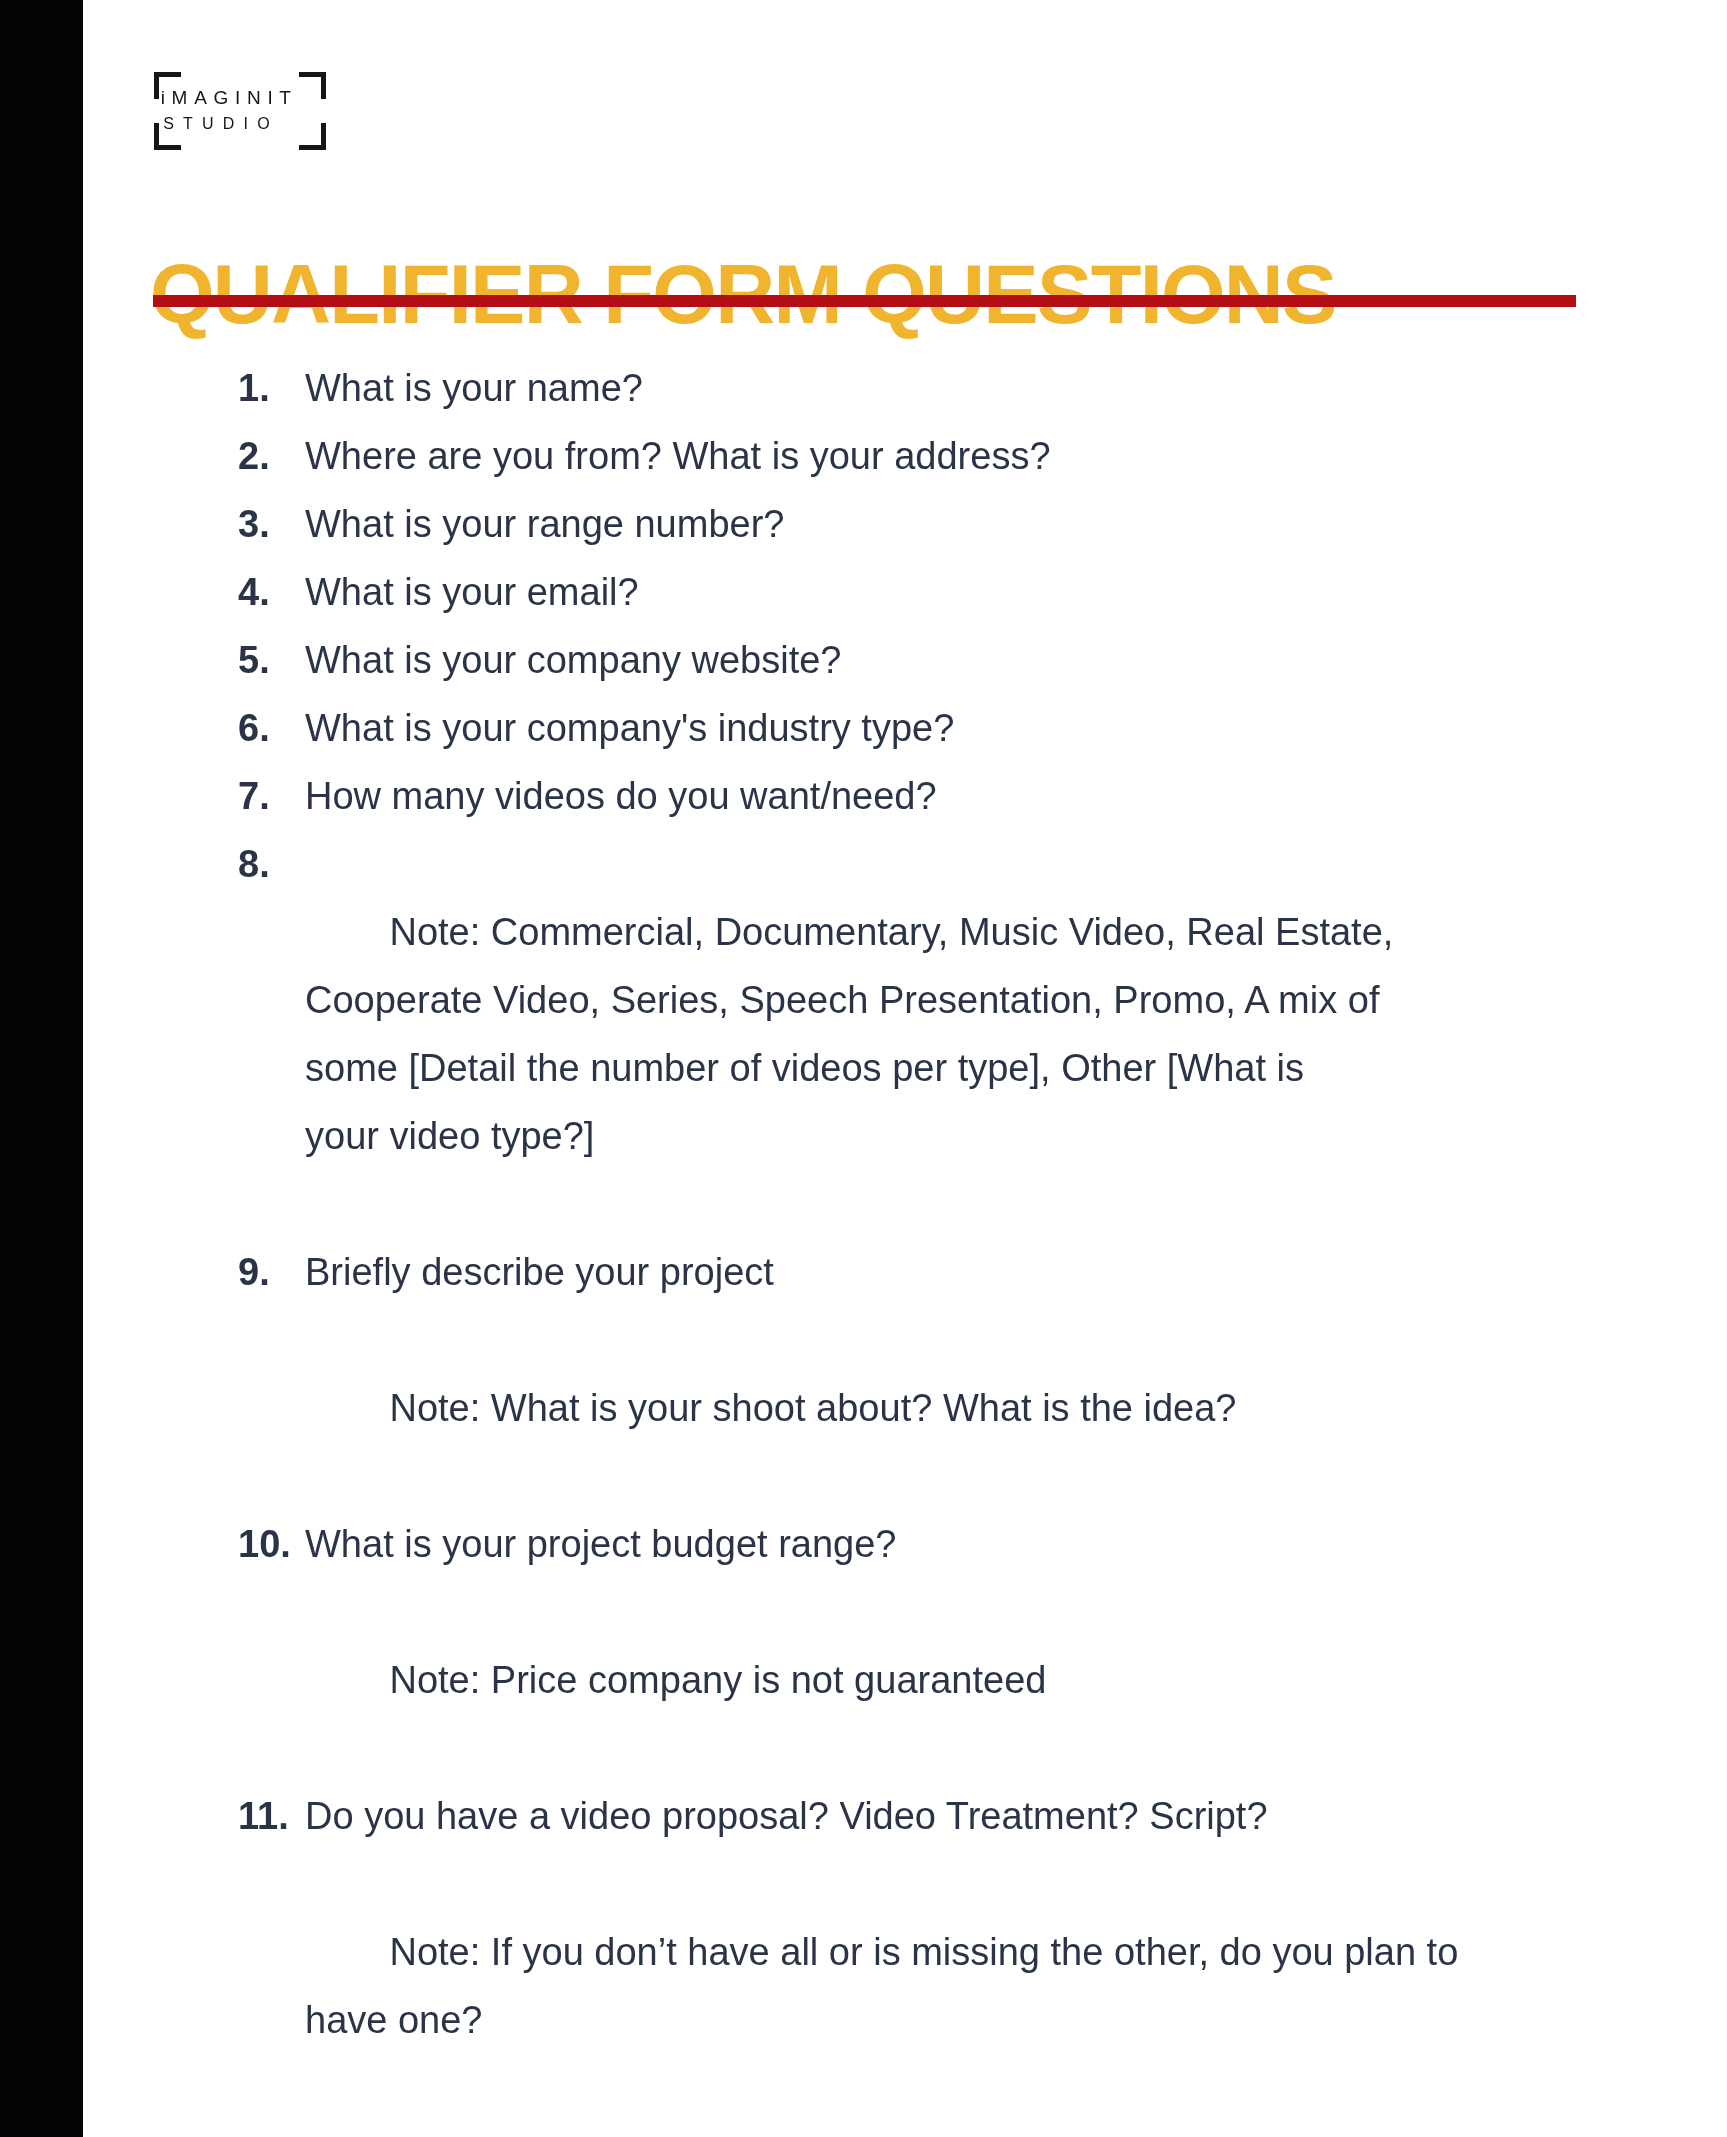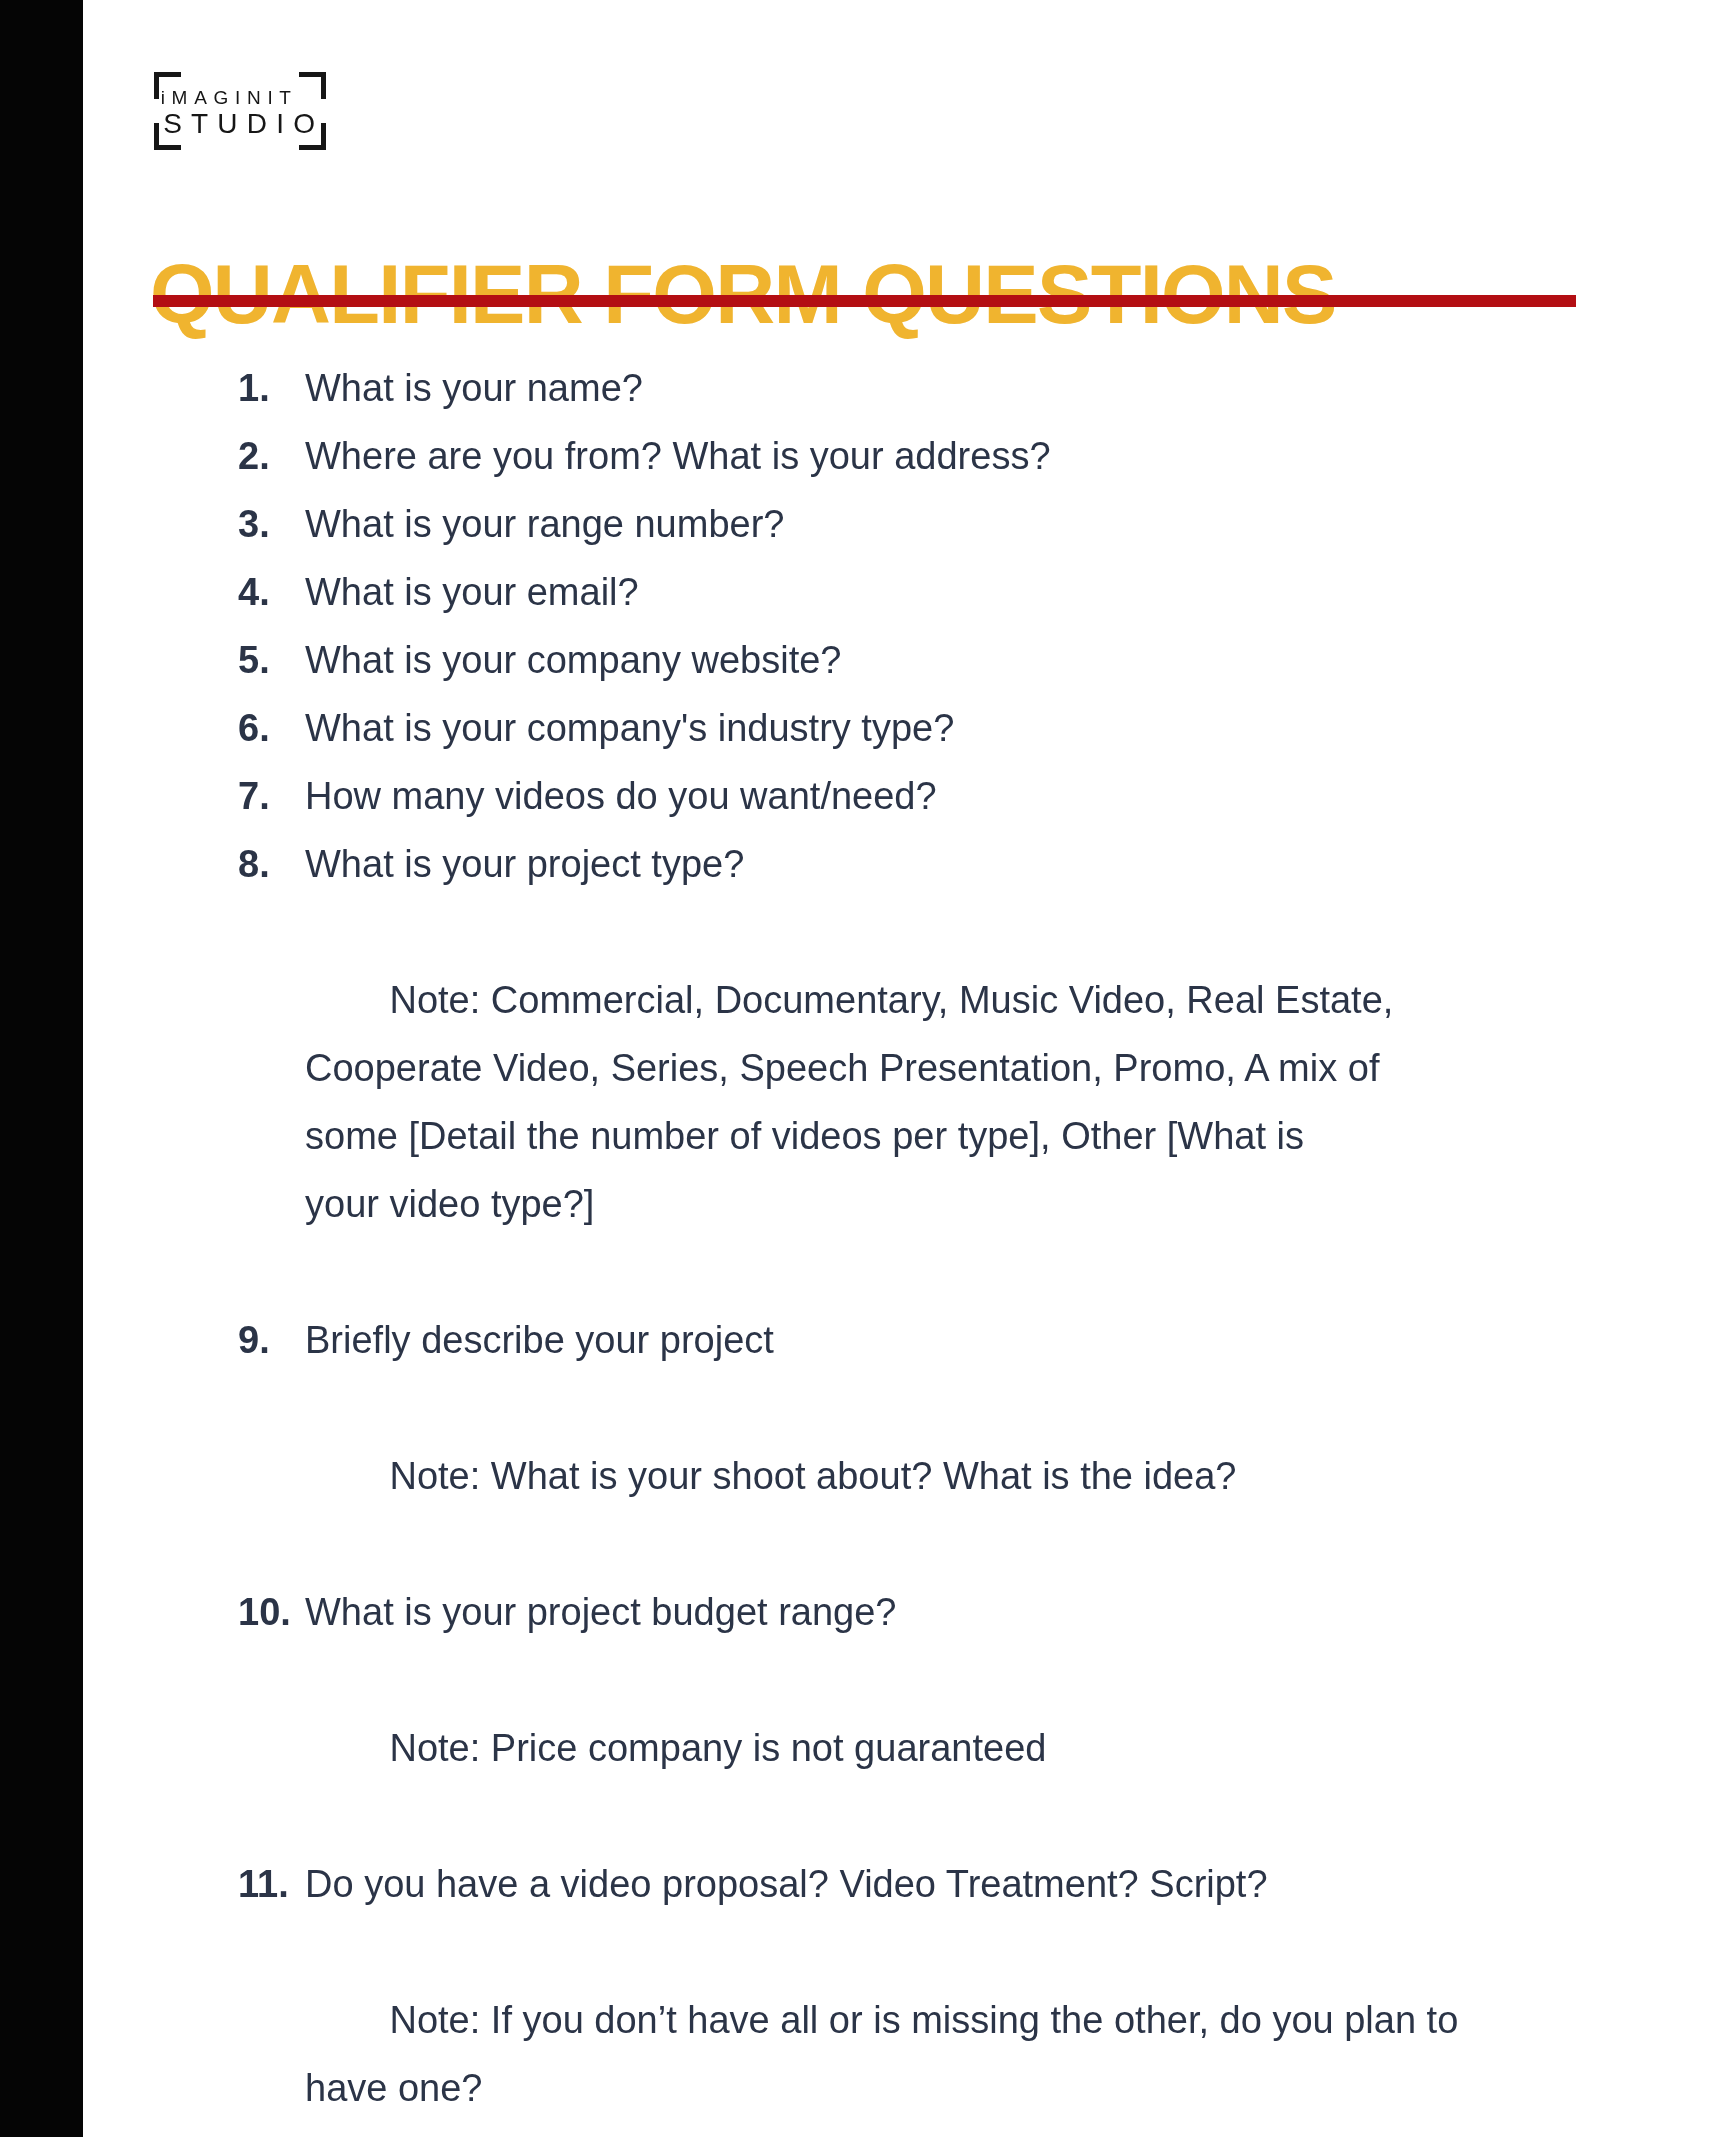"STUDIO" .logo-line2 { font-size: 28px -> 16px }
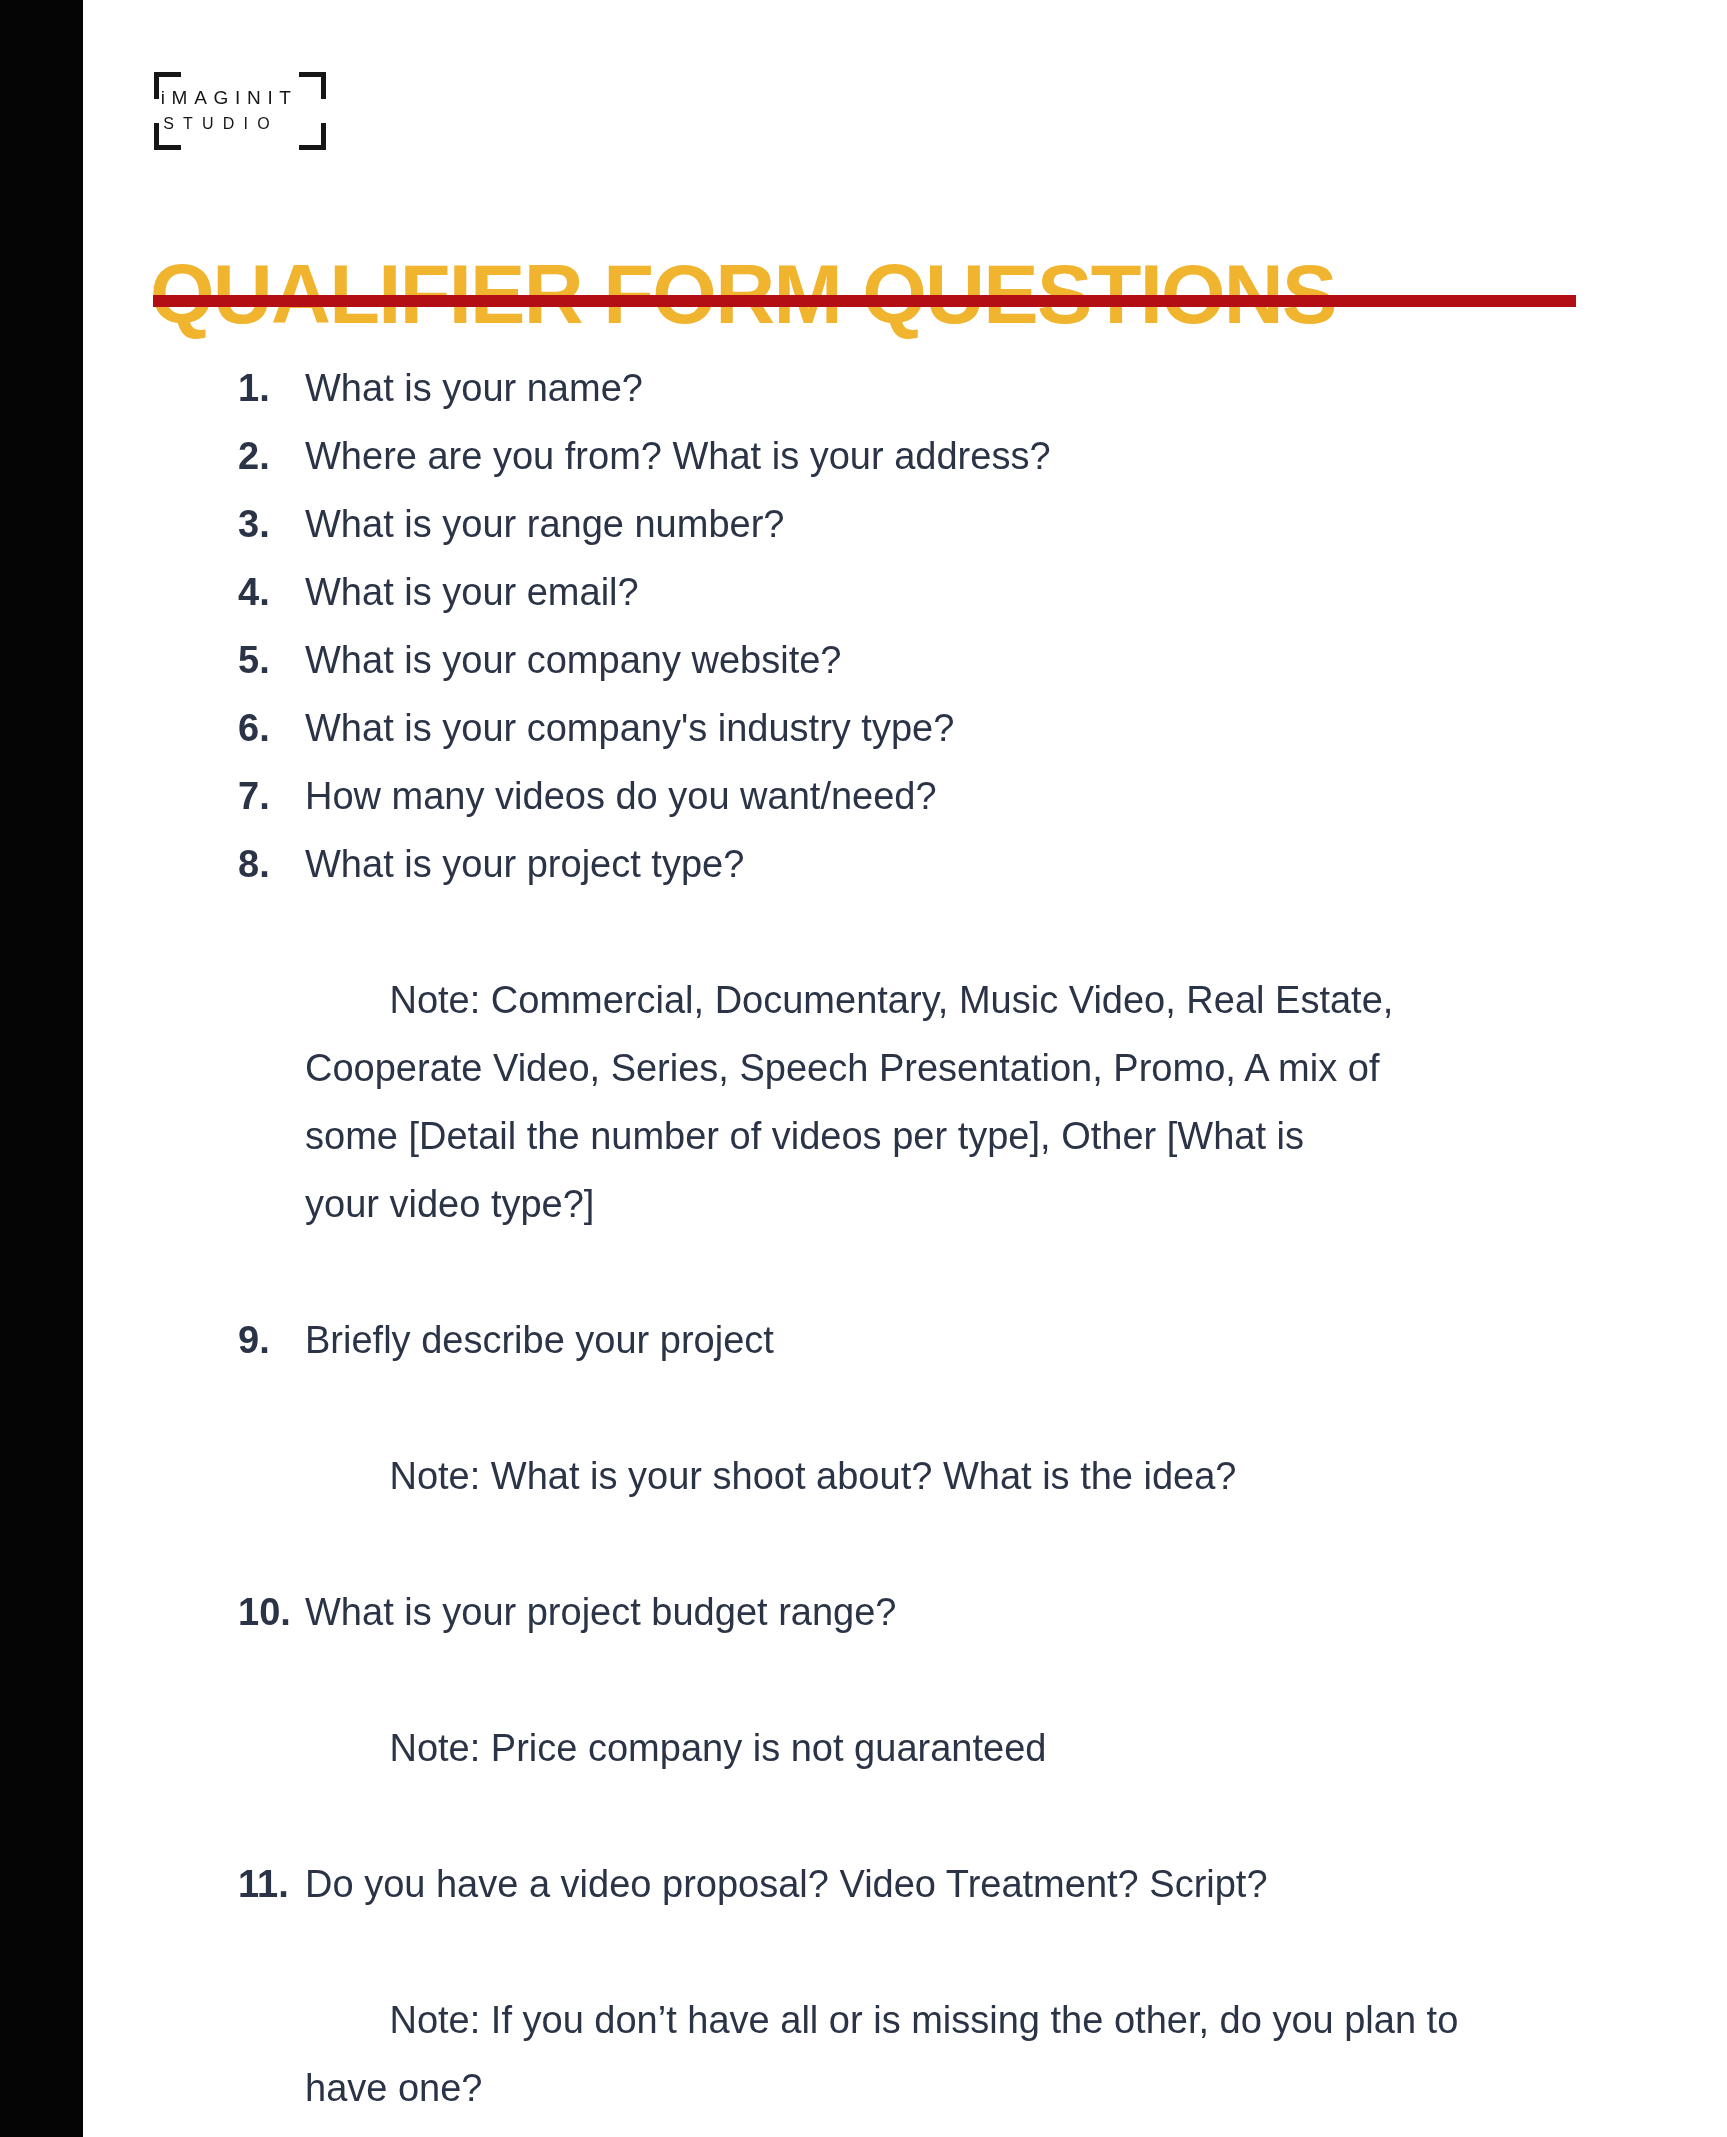"What is your project type?" div.q-text { html: <div>What is your project type?</div> -> none }
